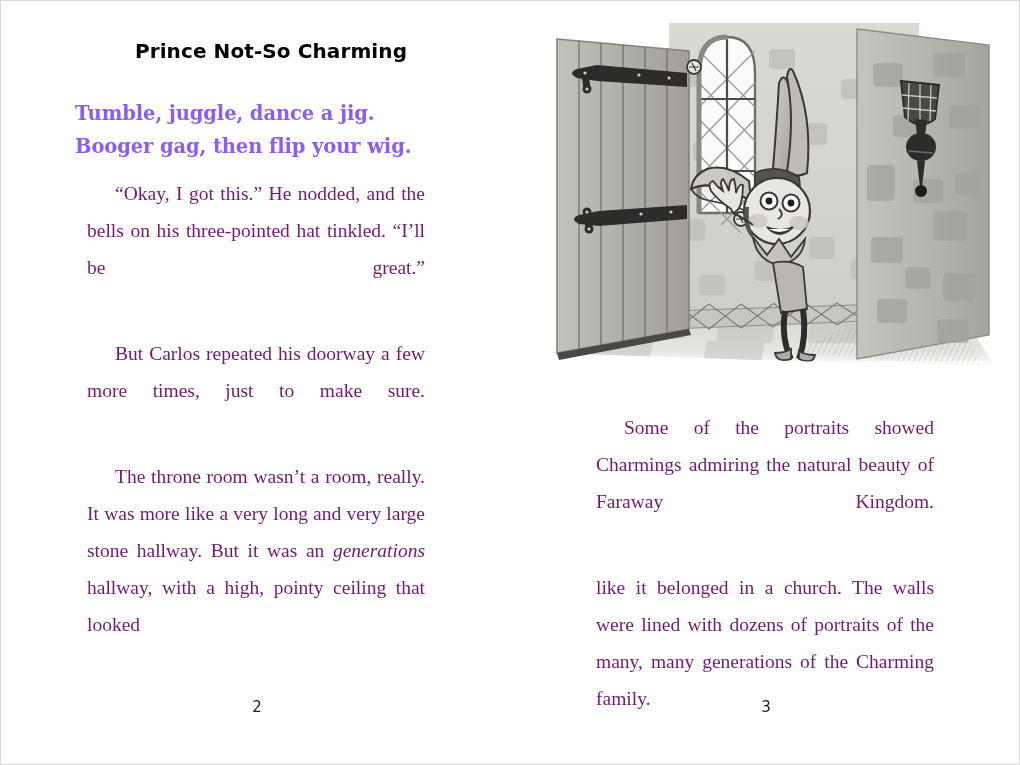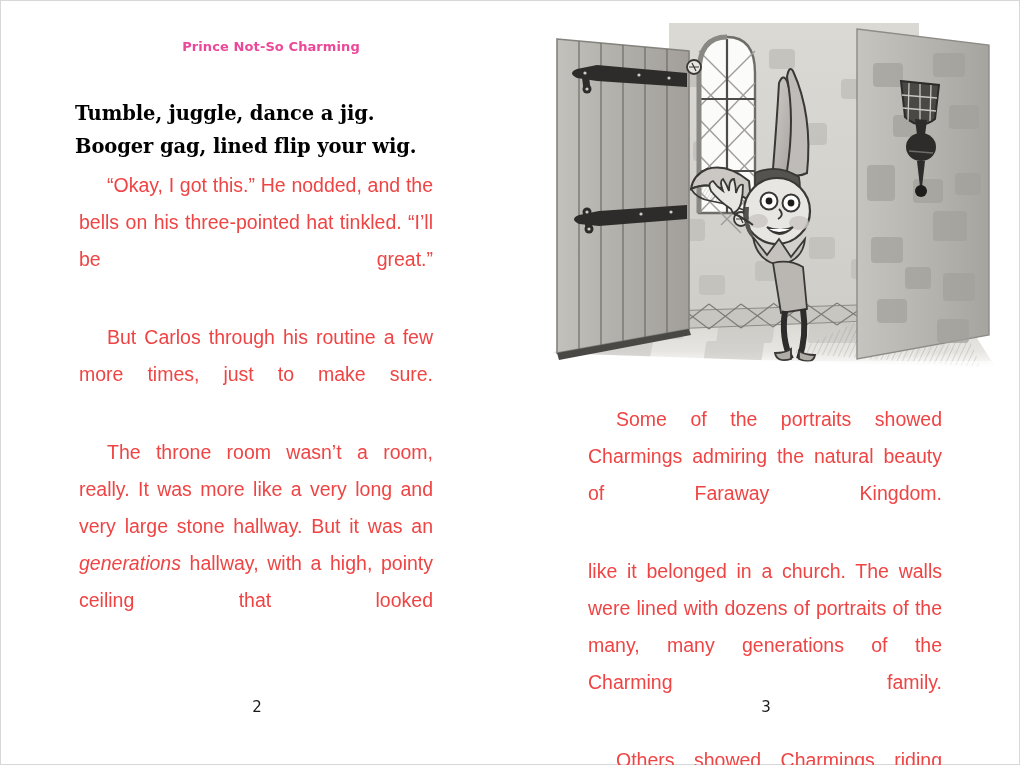"Prince Not-So Charming" .running-head { color: #ec4899 -> #000000; font-size: 13px -> 20px }
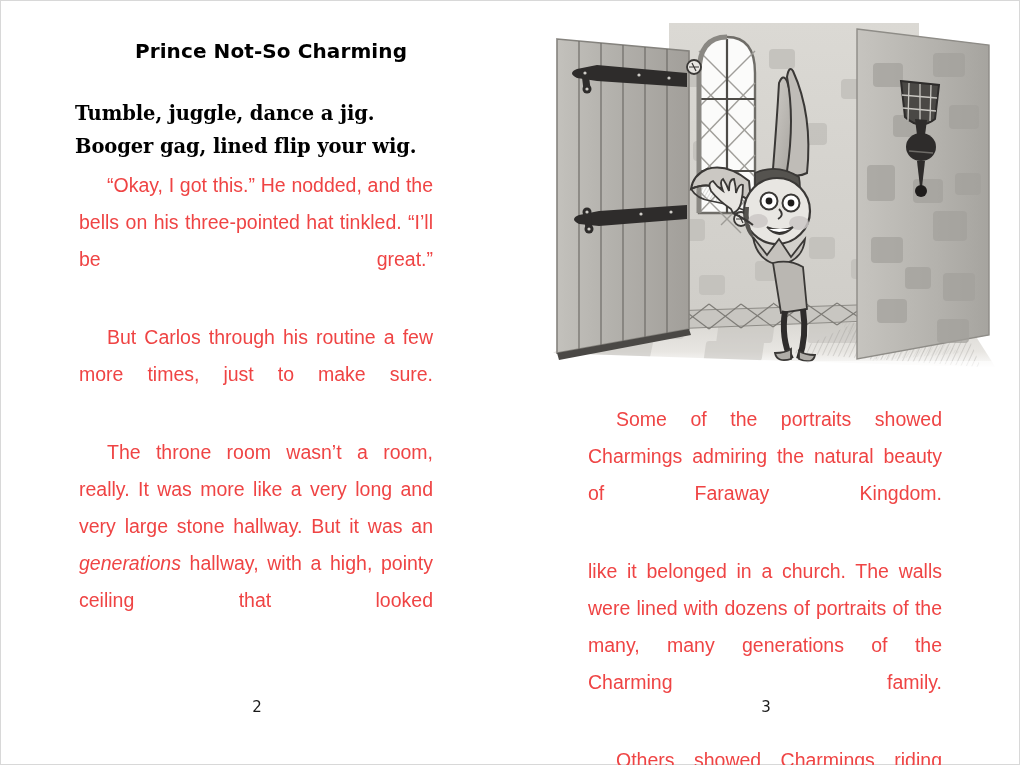"Tumble, juggle, dance a jig." .verse { color: #000000 -> #8b5cf6 }
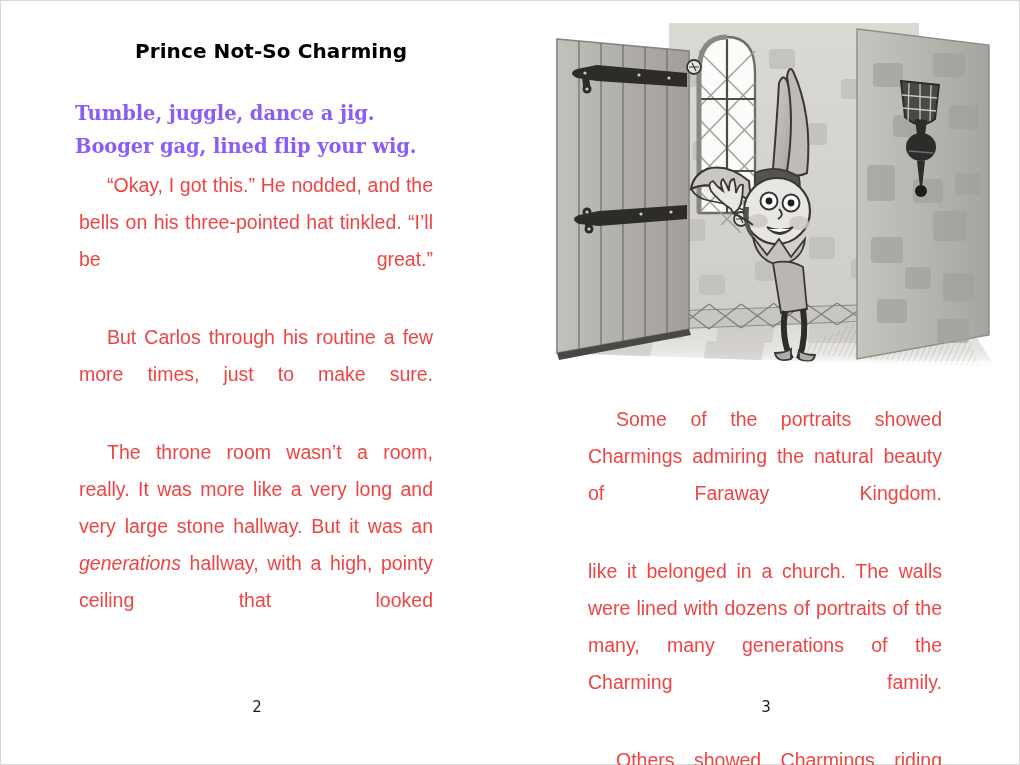"Booger gag, lined flip your" div.verse { text: lined -> then }
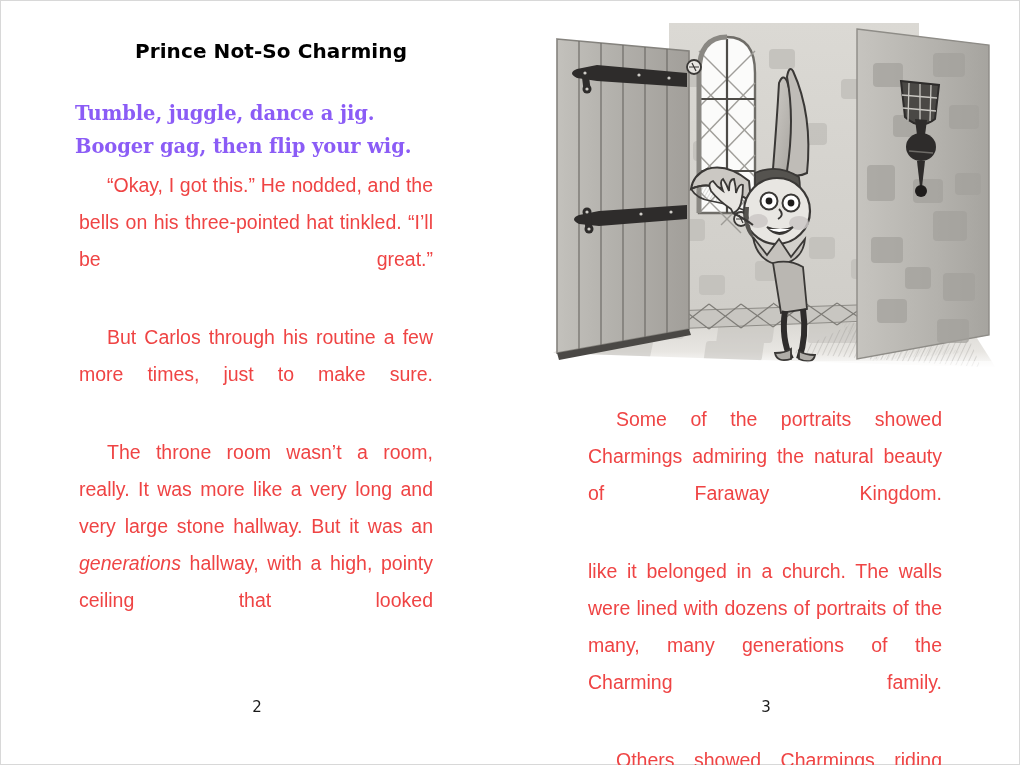"“Okay, I got this.” He" p.body { color: #ef4444 -> #701a75; font-family: Liberation Sans, sans-serif -> Liberation Serif, serif; margin: 4px -> 12px }
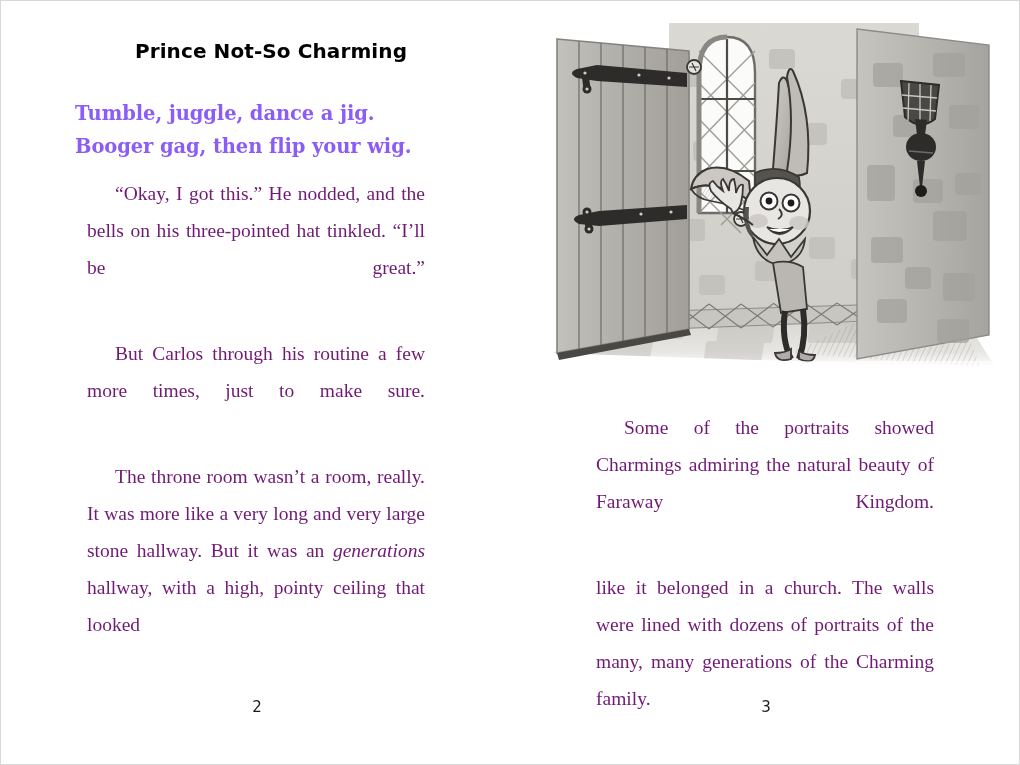"But Carlos through his routine" p.body { text: through his routine -> repeated his doorway }
